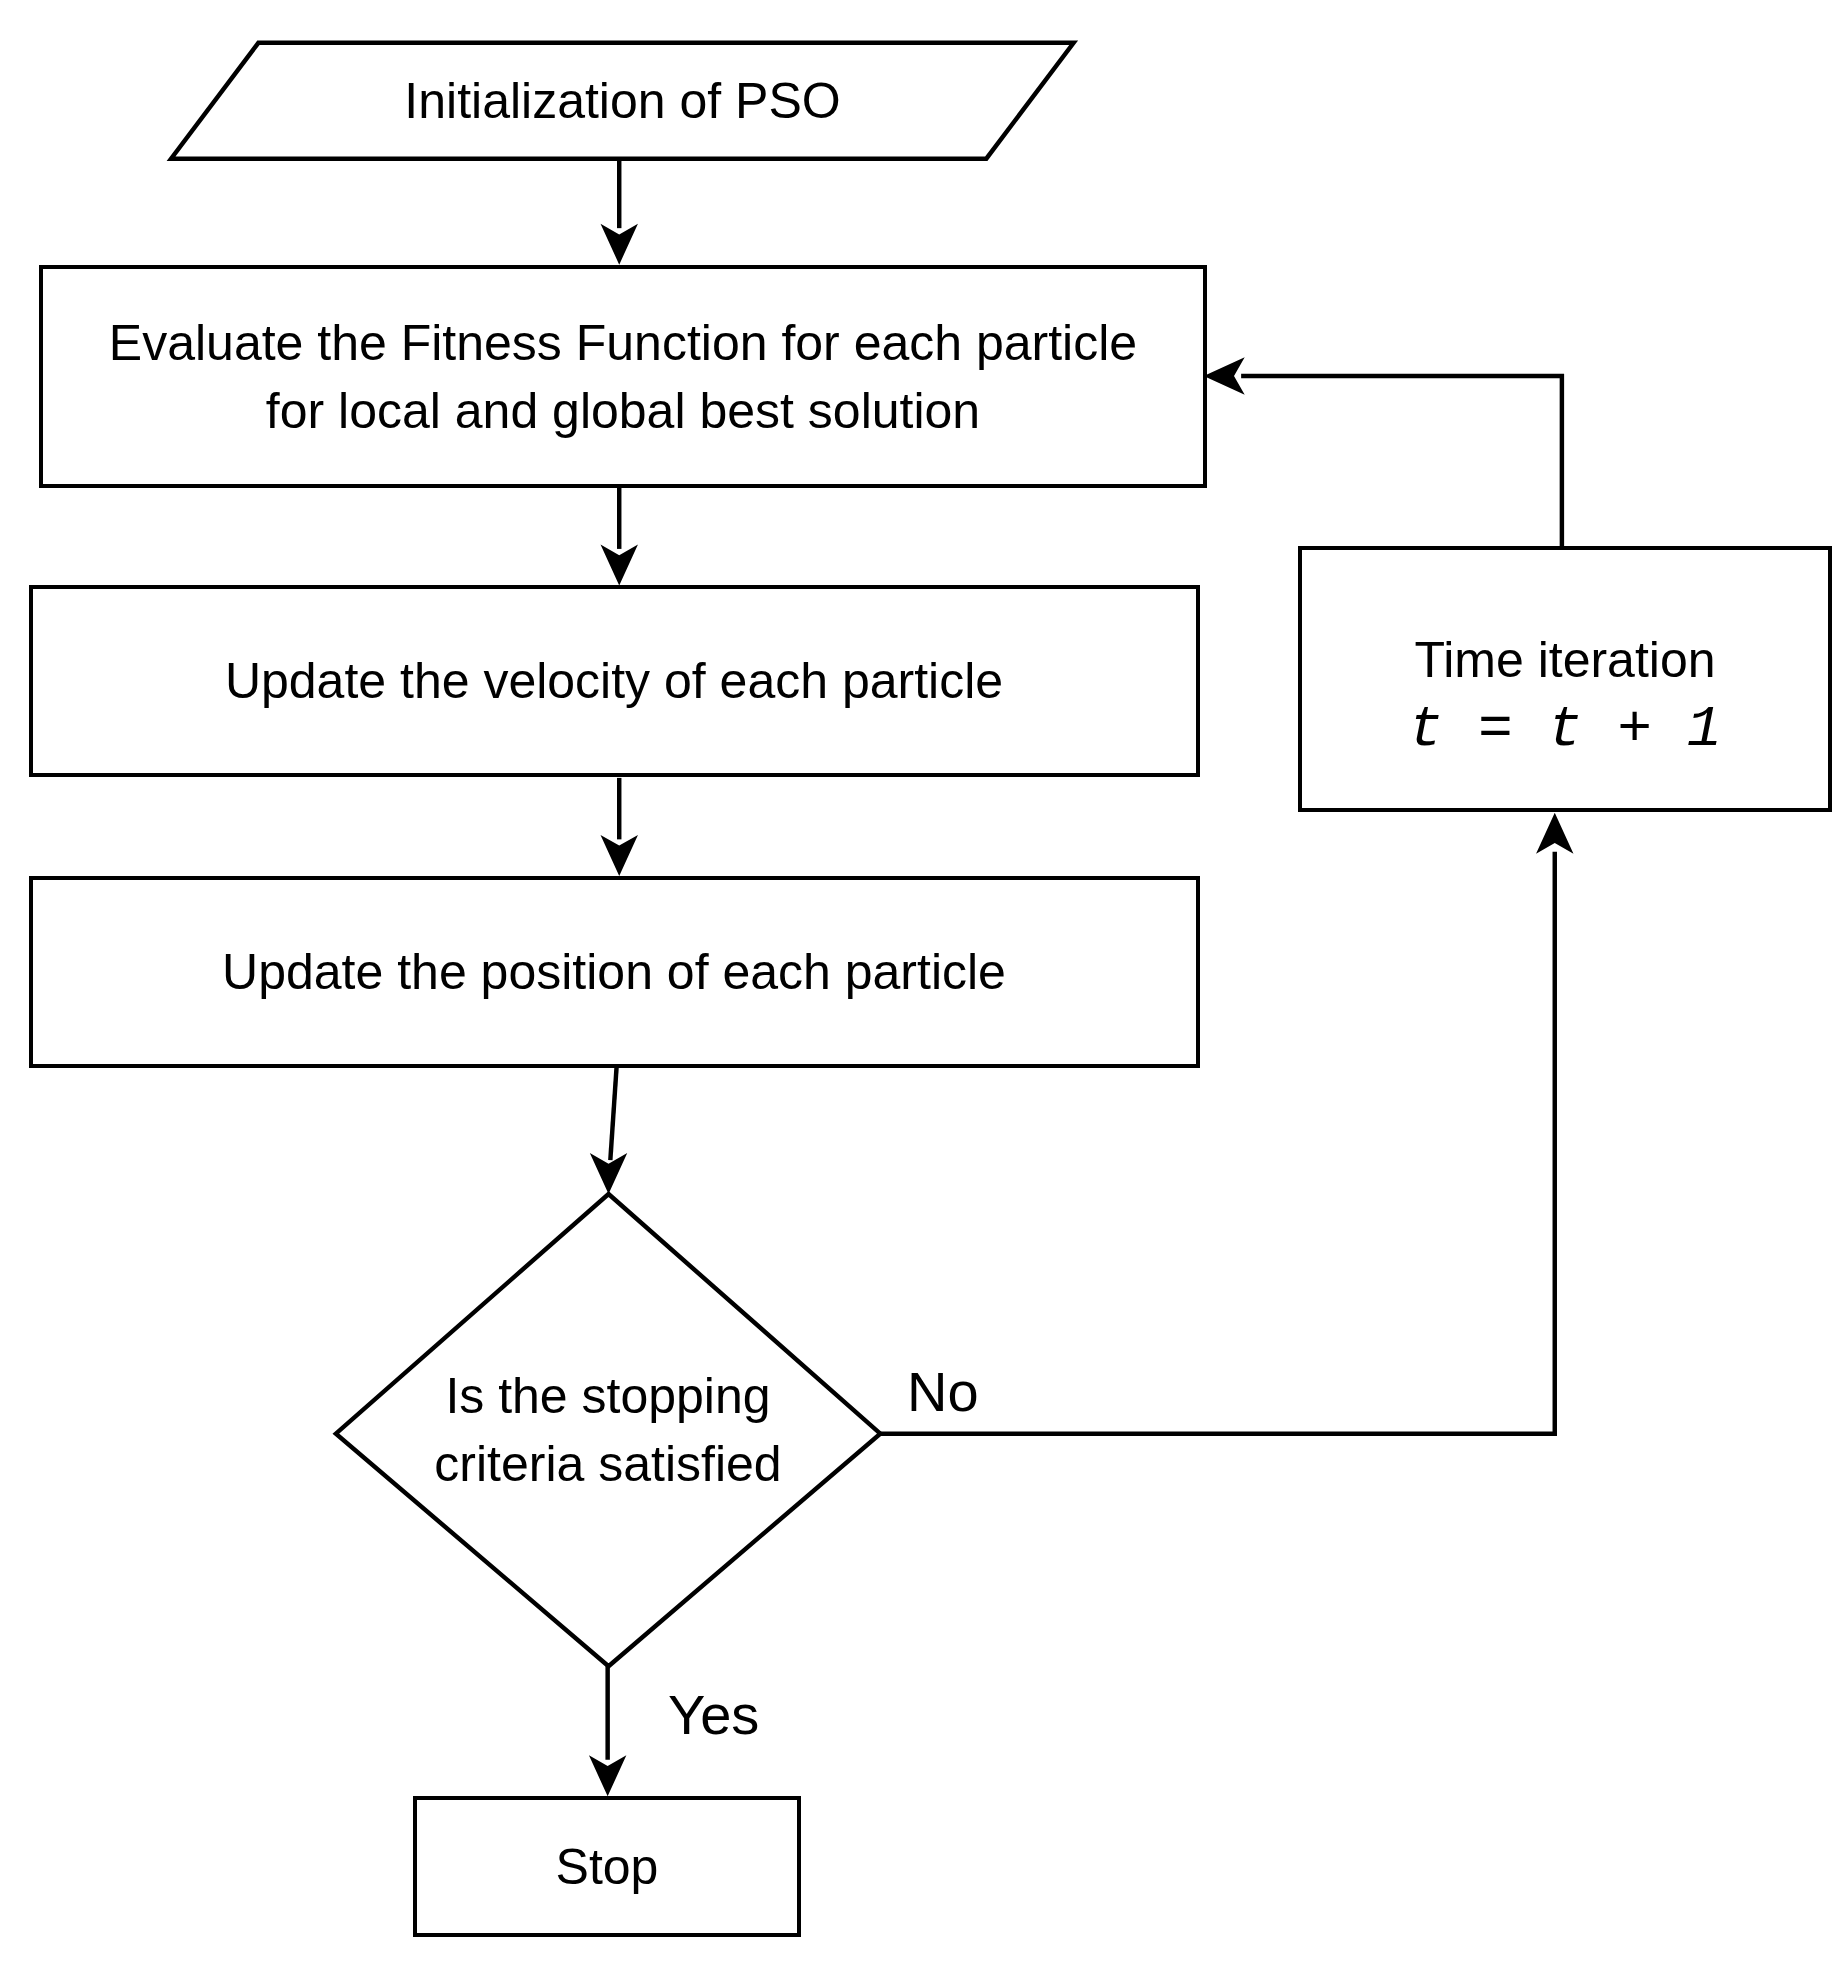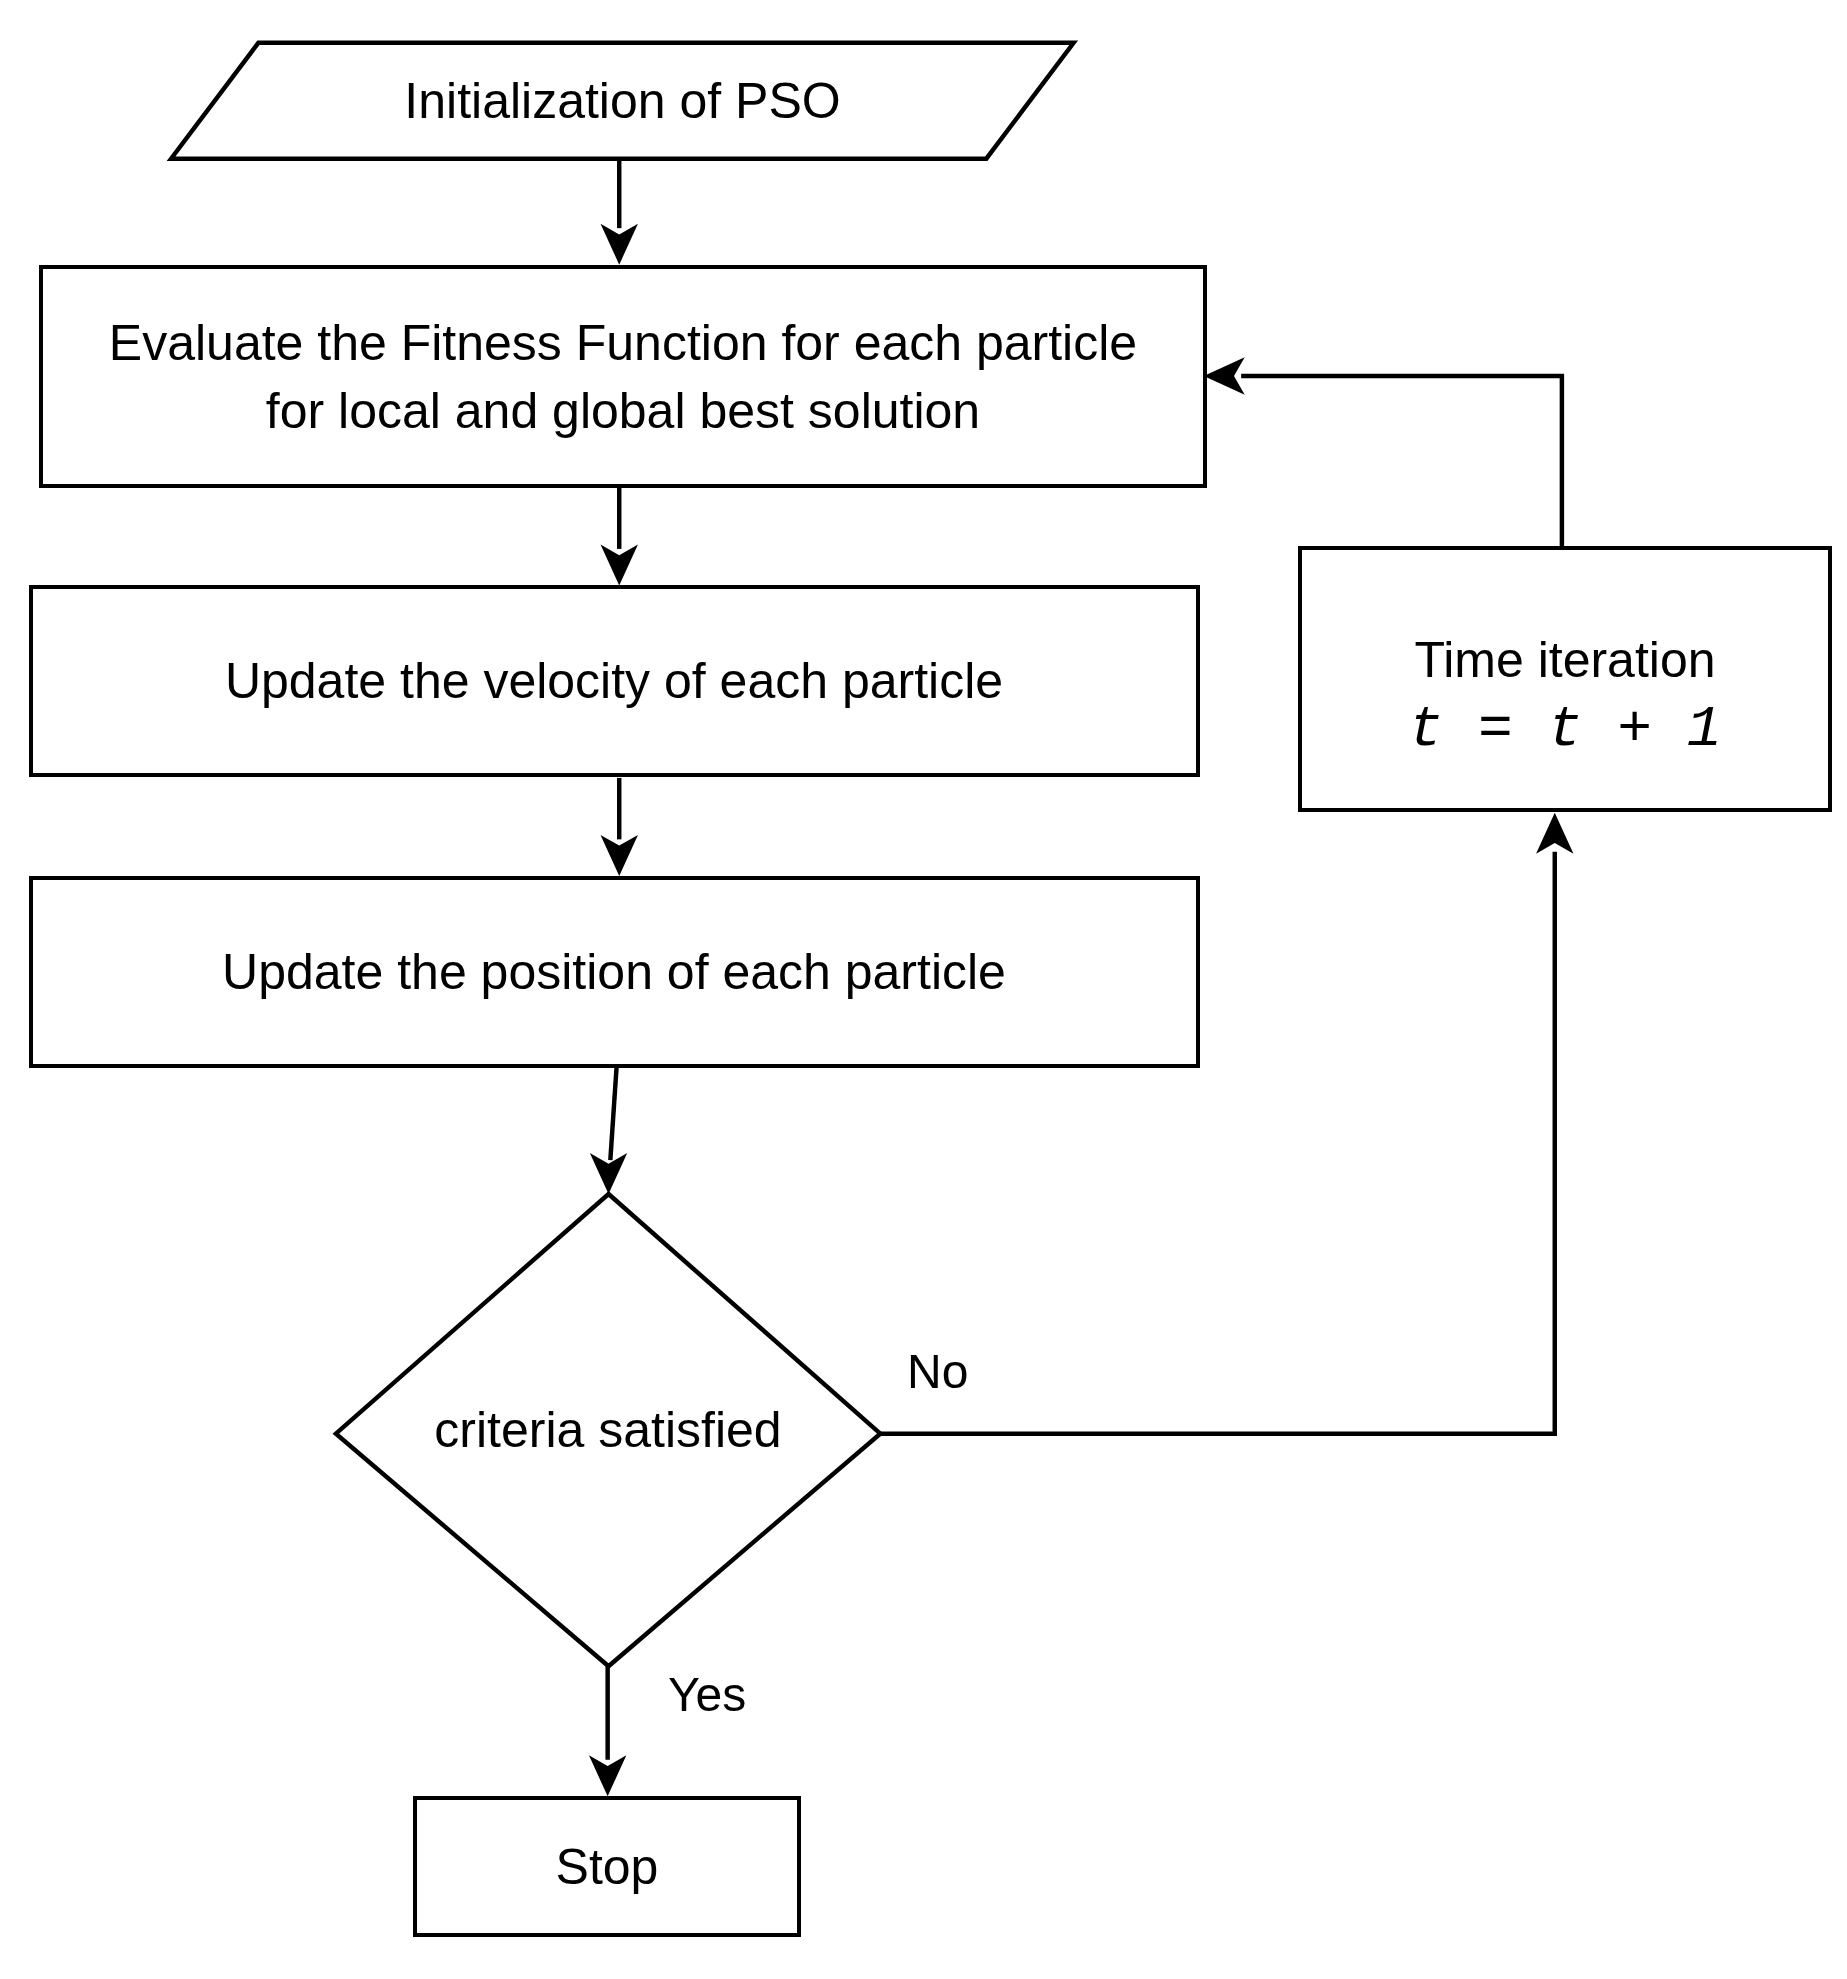"Is the stopping" div { html: none -> <div>Is the stopping</div> }
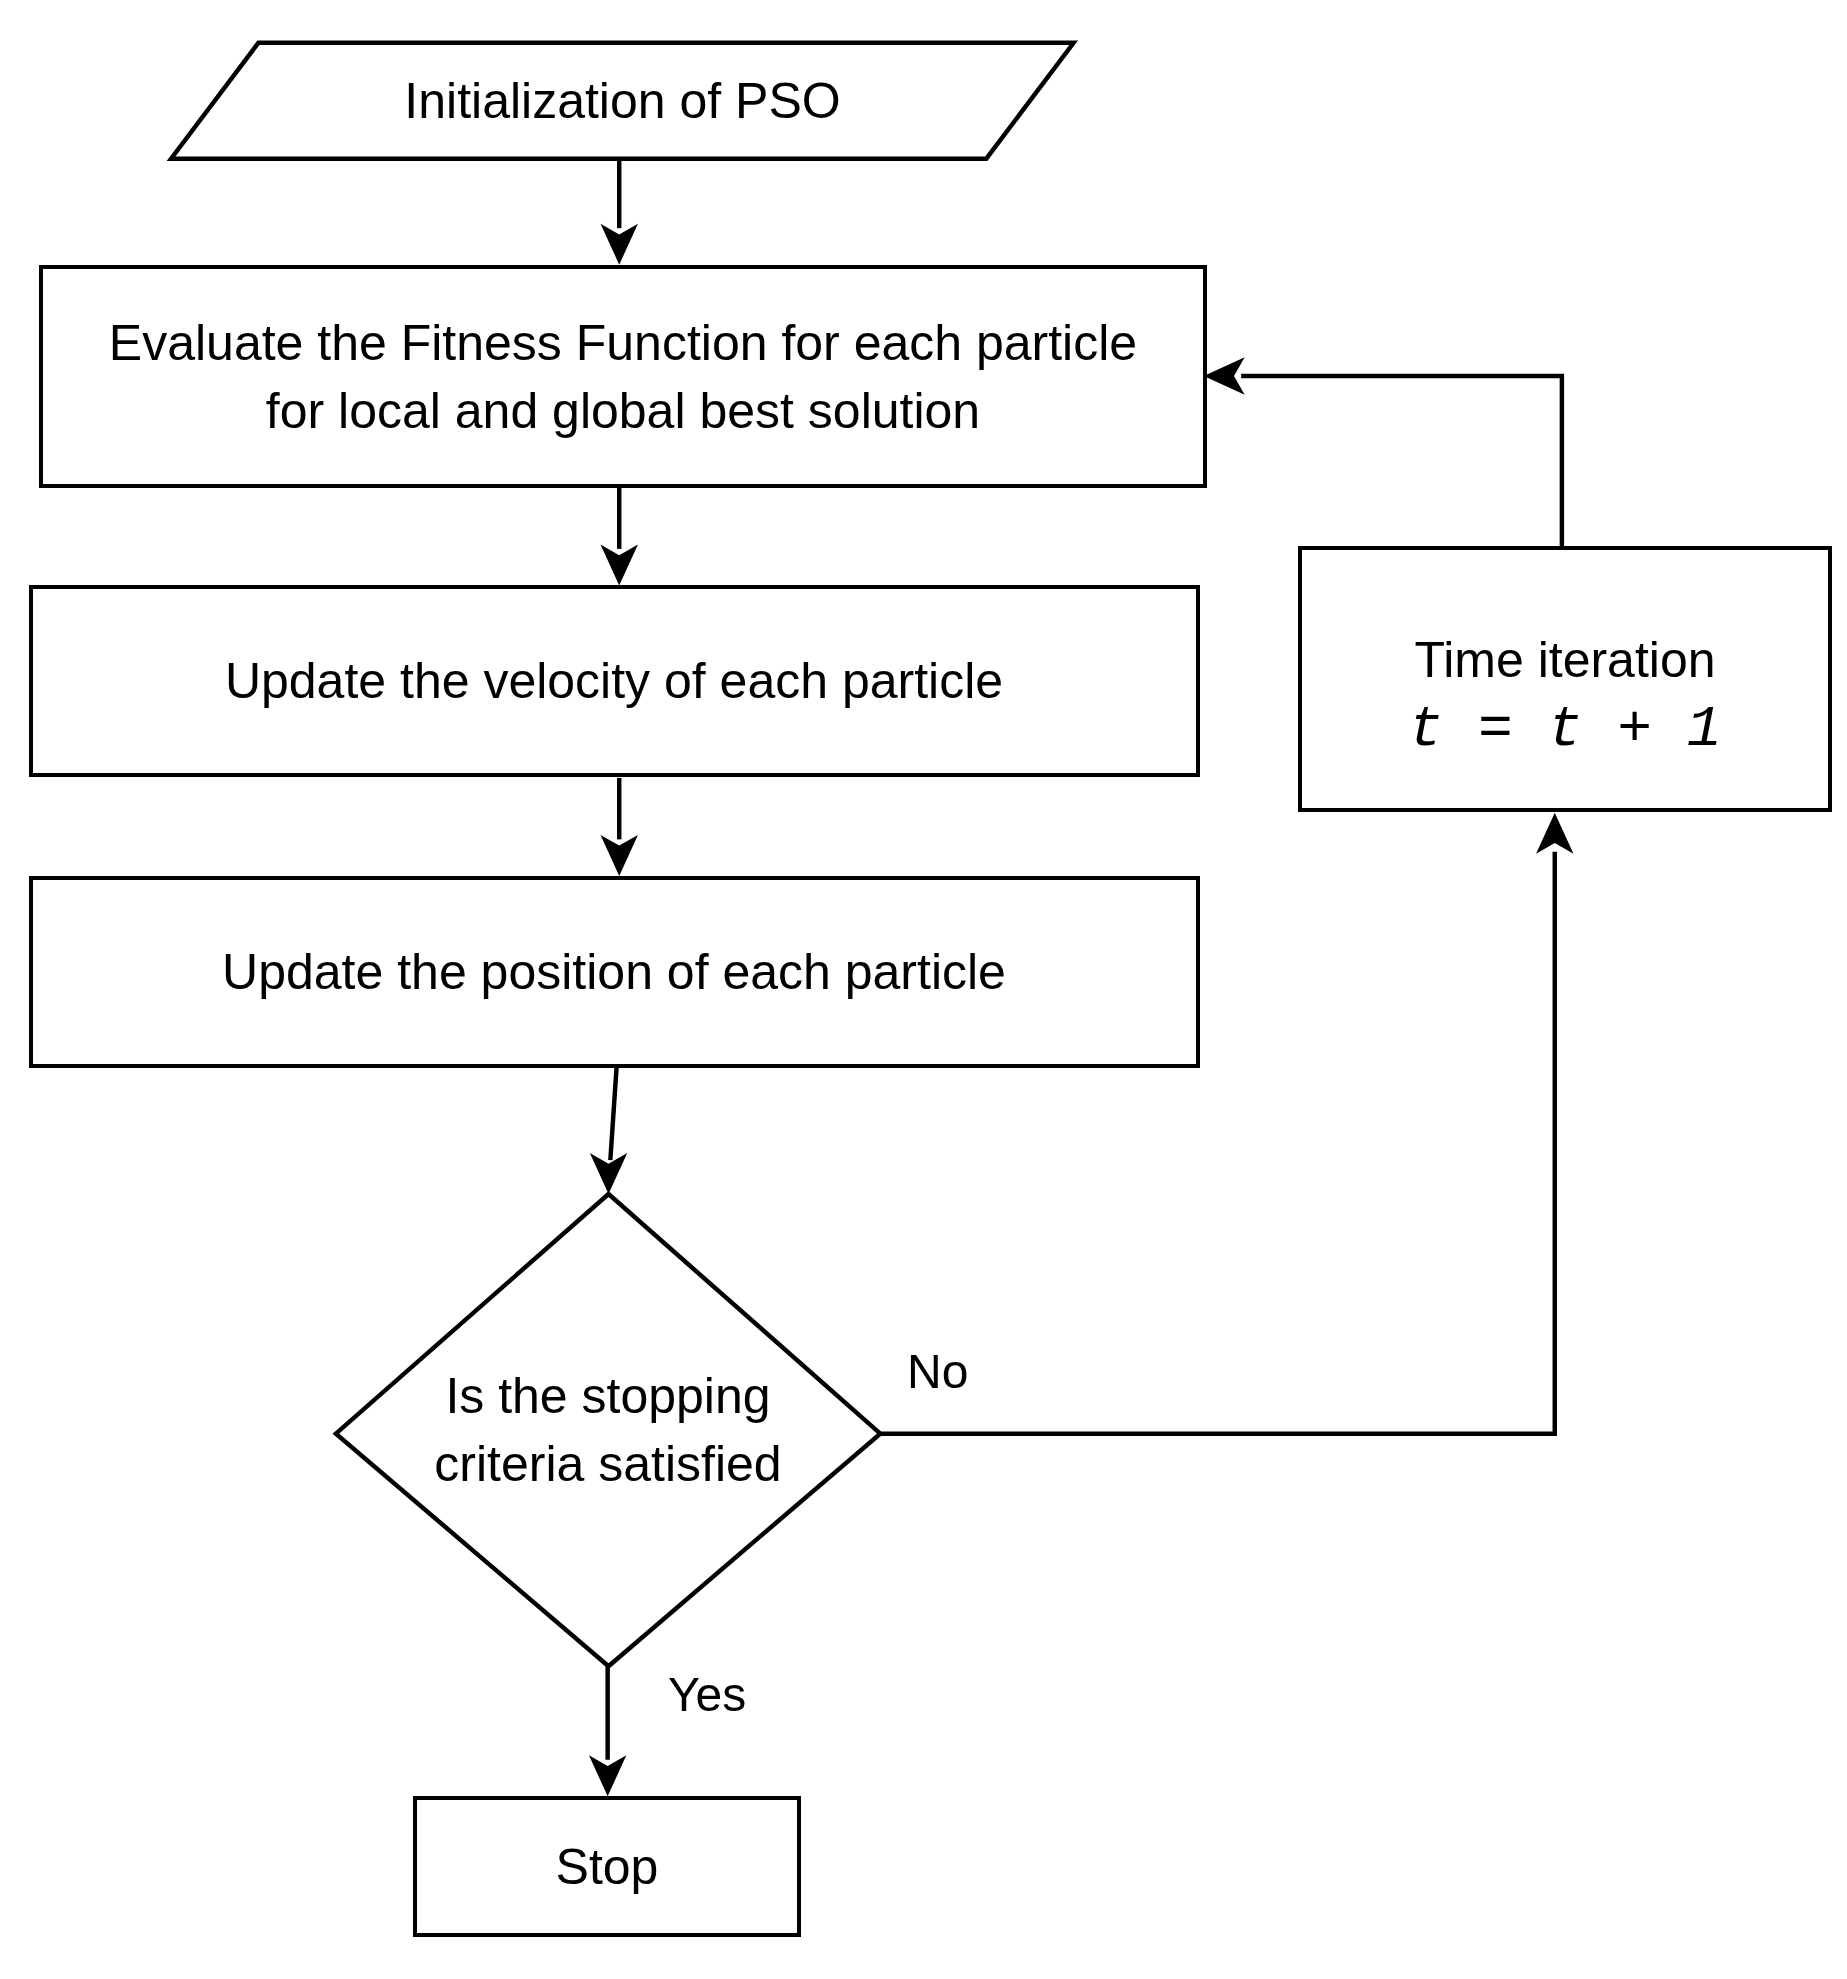"No" .edge-label { font-size: 48px -> 56px; margin-top: none -> 20px }
